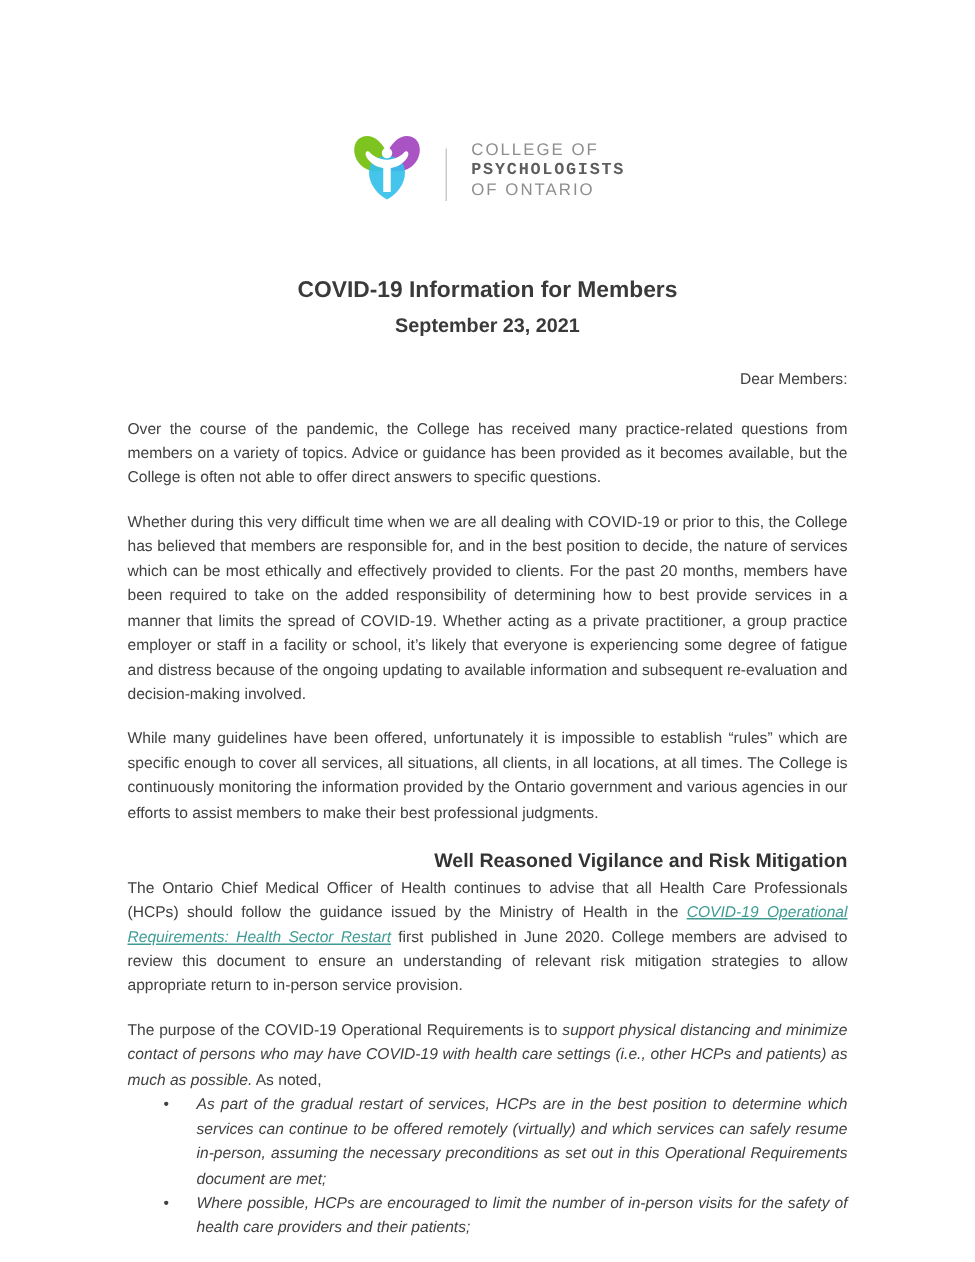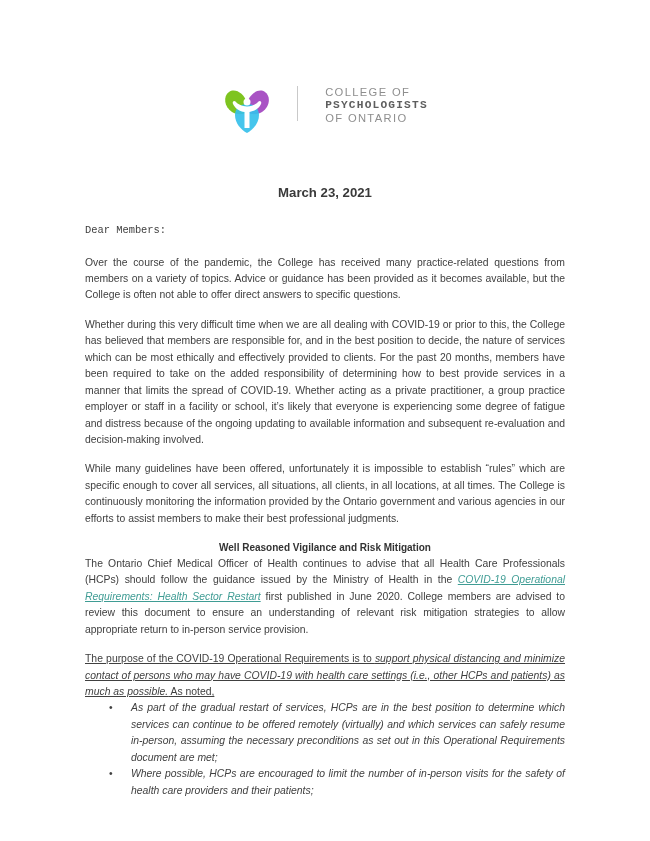"COLLEGE OF" .logo-lockup { align-items: flex-start -> flex-end; gap: 25px -> 14px }
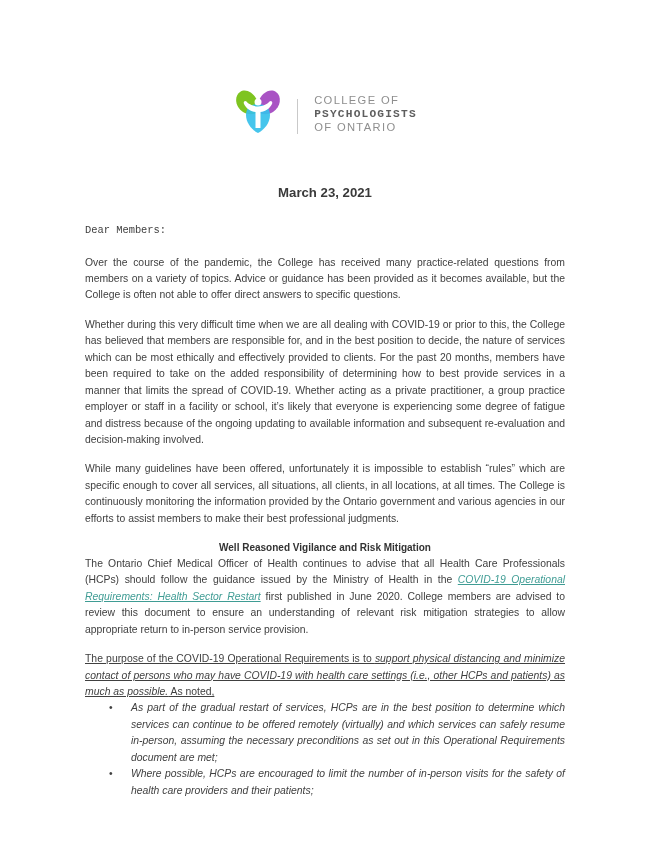"COVID-19 Information for Members" h1.doc-title { html: none -> <h1>COVID-19 Information for Members</h1> }
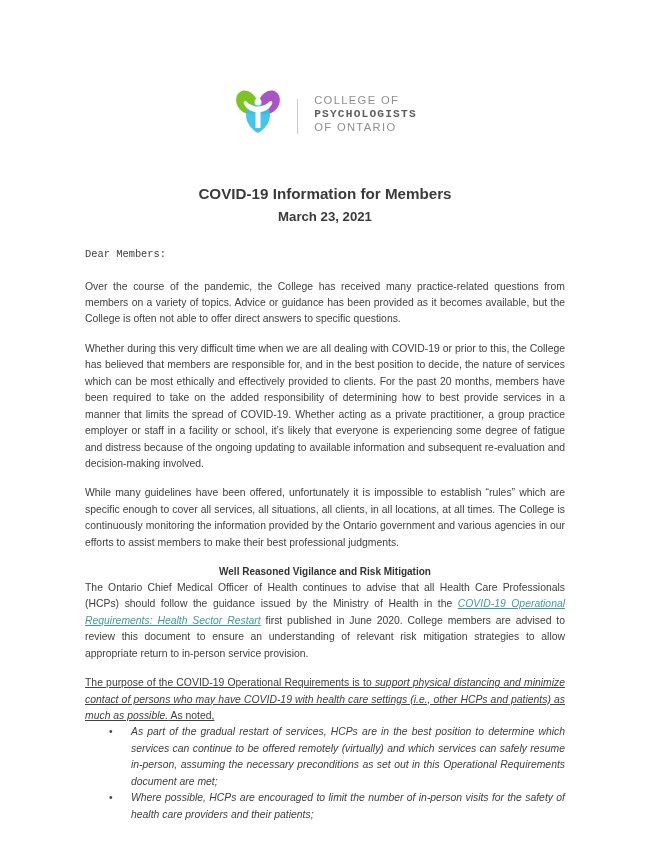"March 23, 2021" h2.doc-date { text: March -> September }
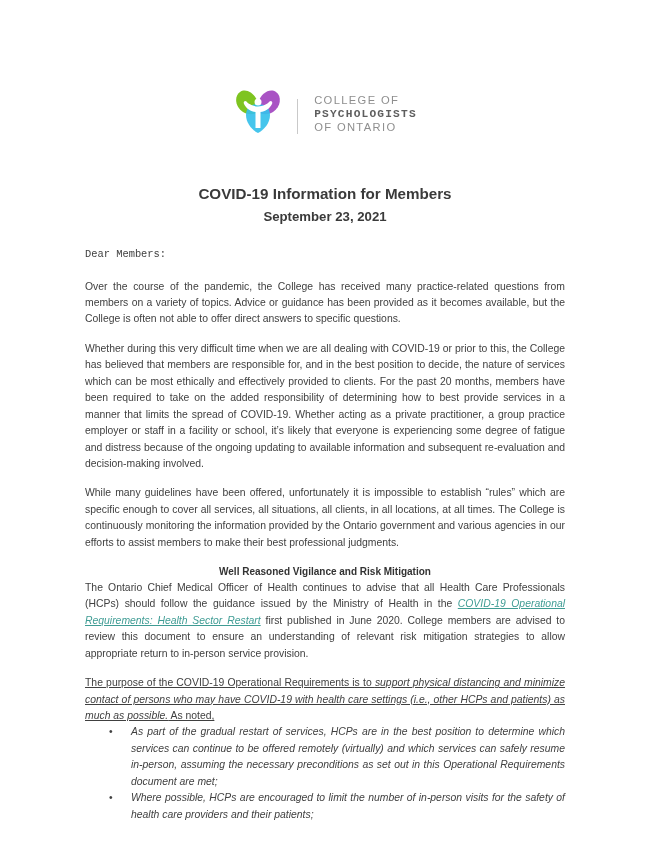"Dear Members:" p.salutation { font-family: Liberation Mono, monospace -> none; text-align: left -> right }
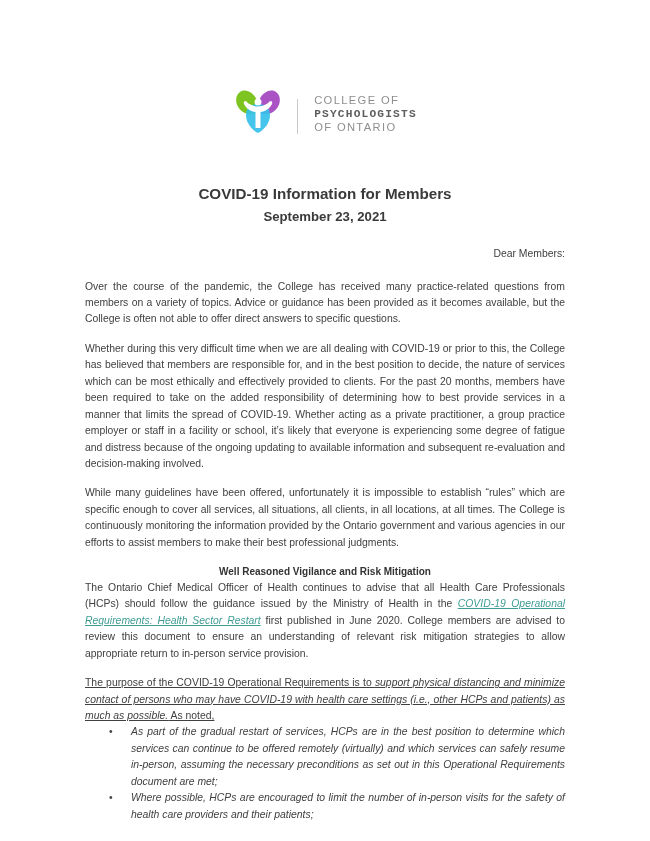"Well Reasoned Vigilance and Risk" .section-heading { font-size: 10px -> 13px; text-align: center -> right }
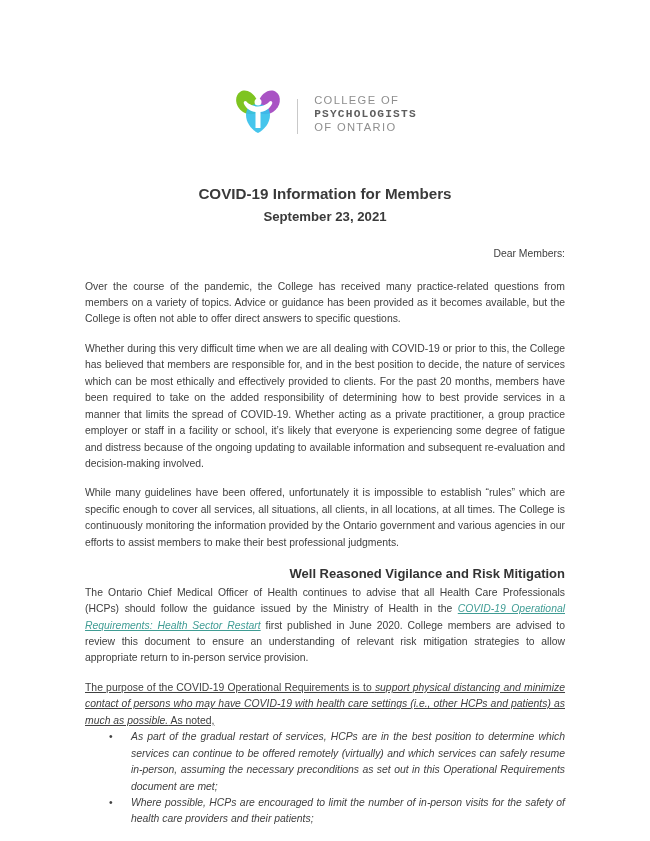"The purpose of the COVID-19" p.para.tight { text-decoration: underline -> none }
